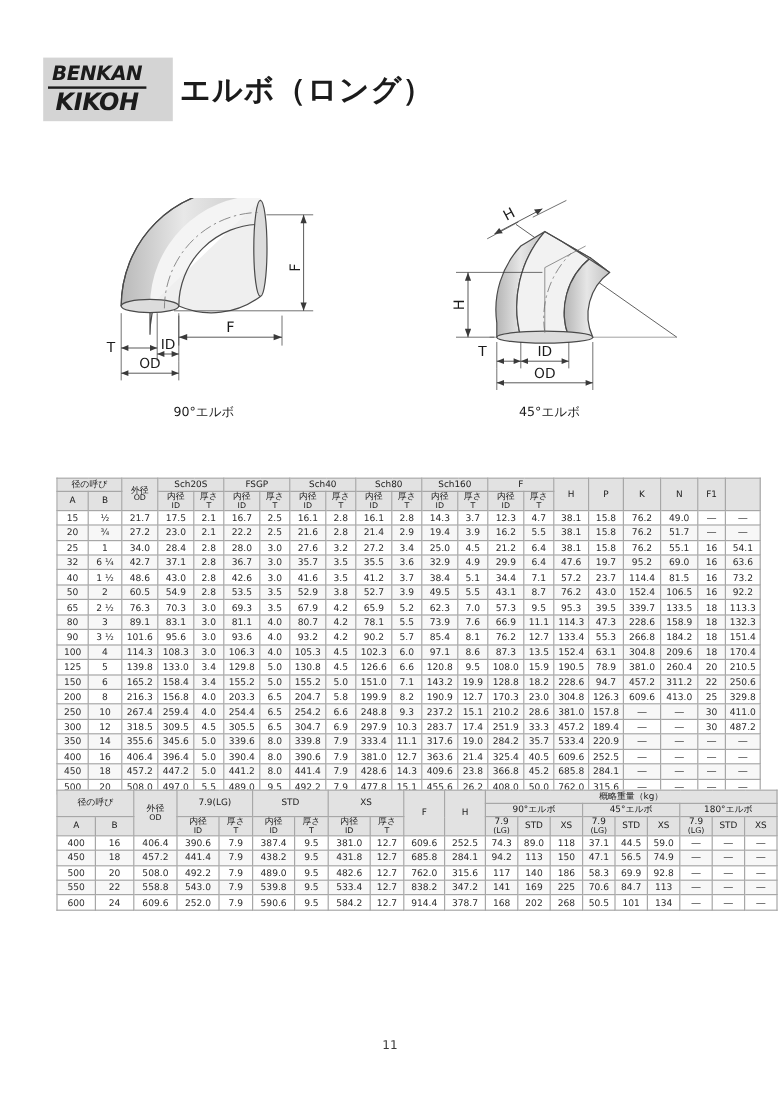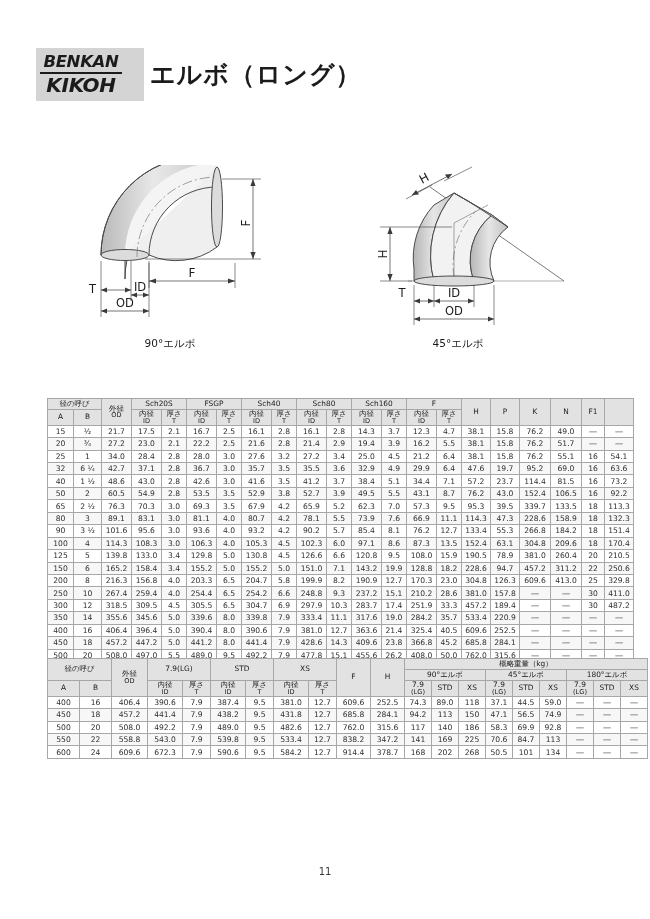"672.3" td { text: 672.3 -> 252.0 }
